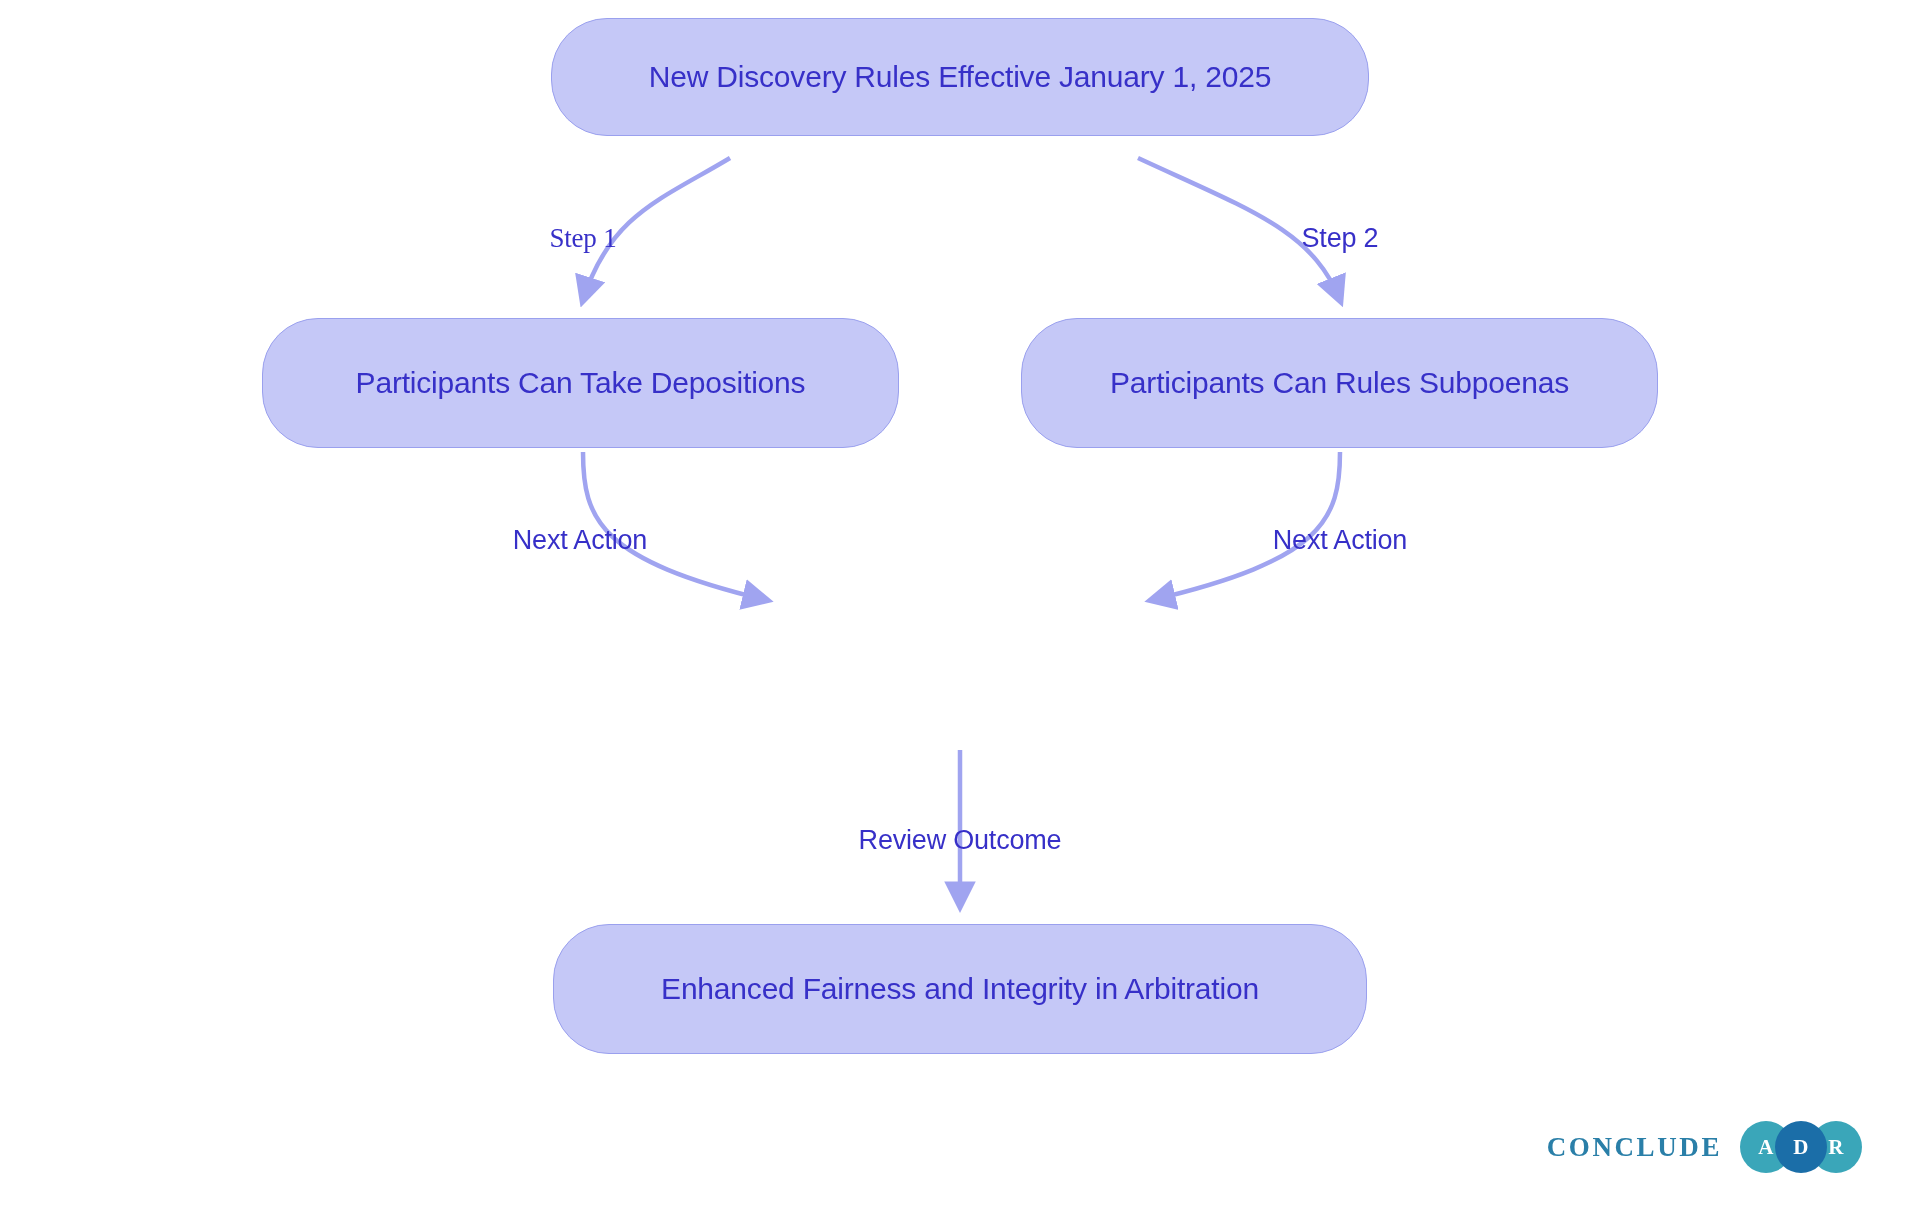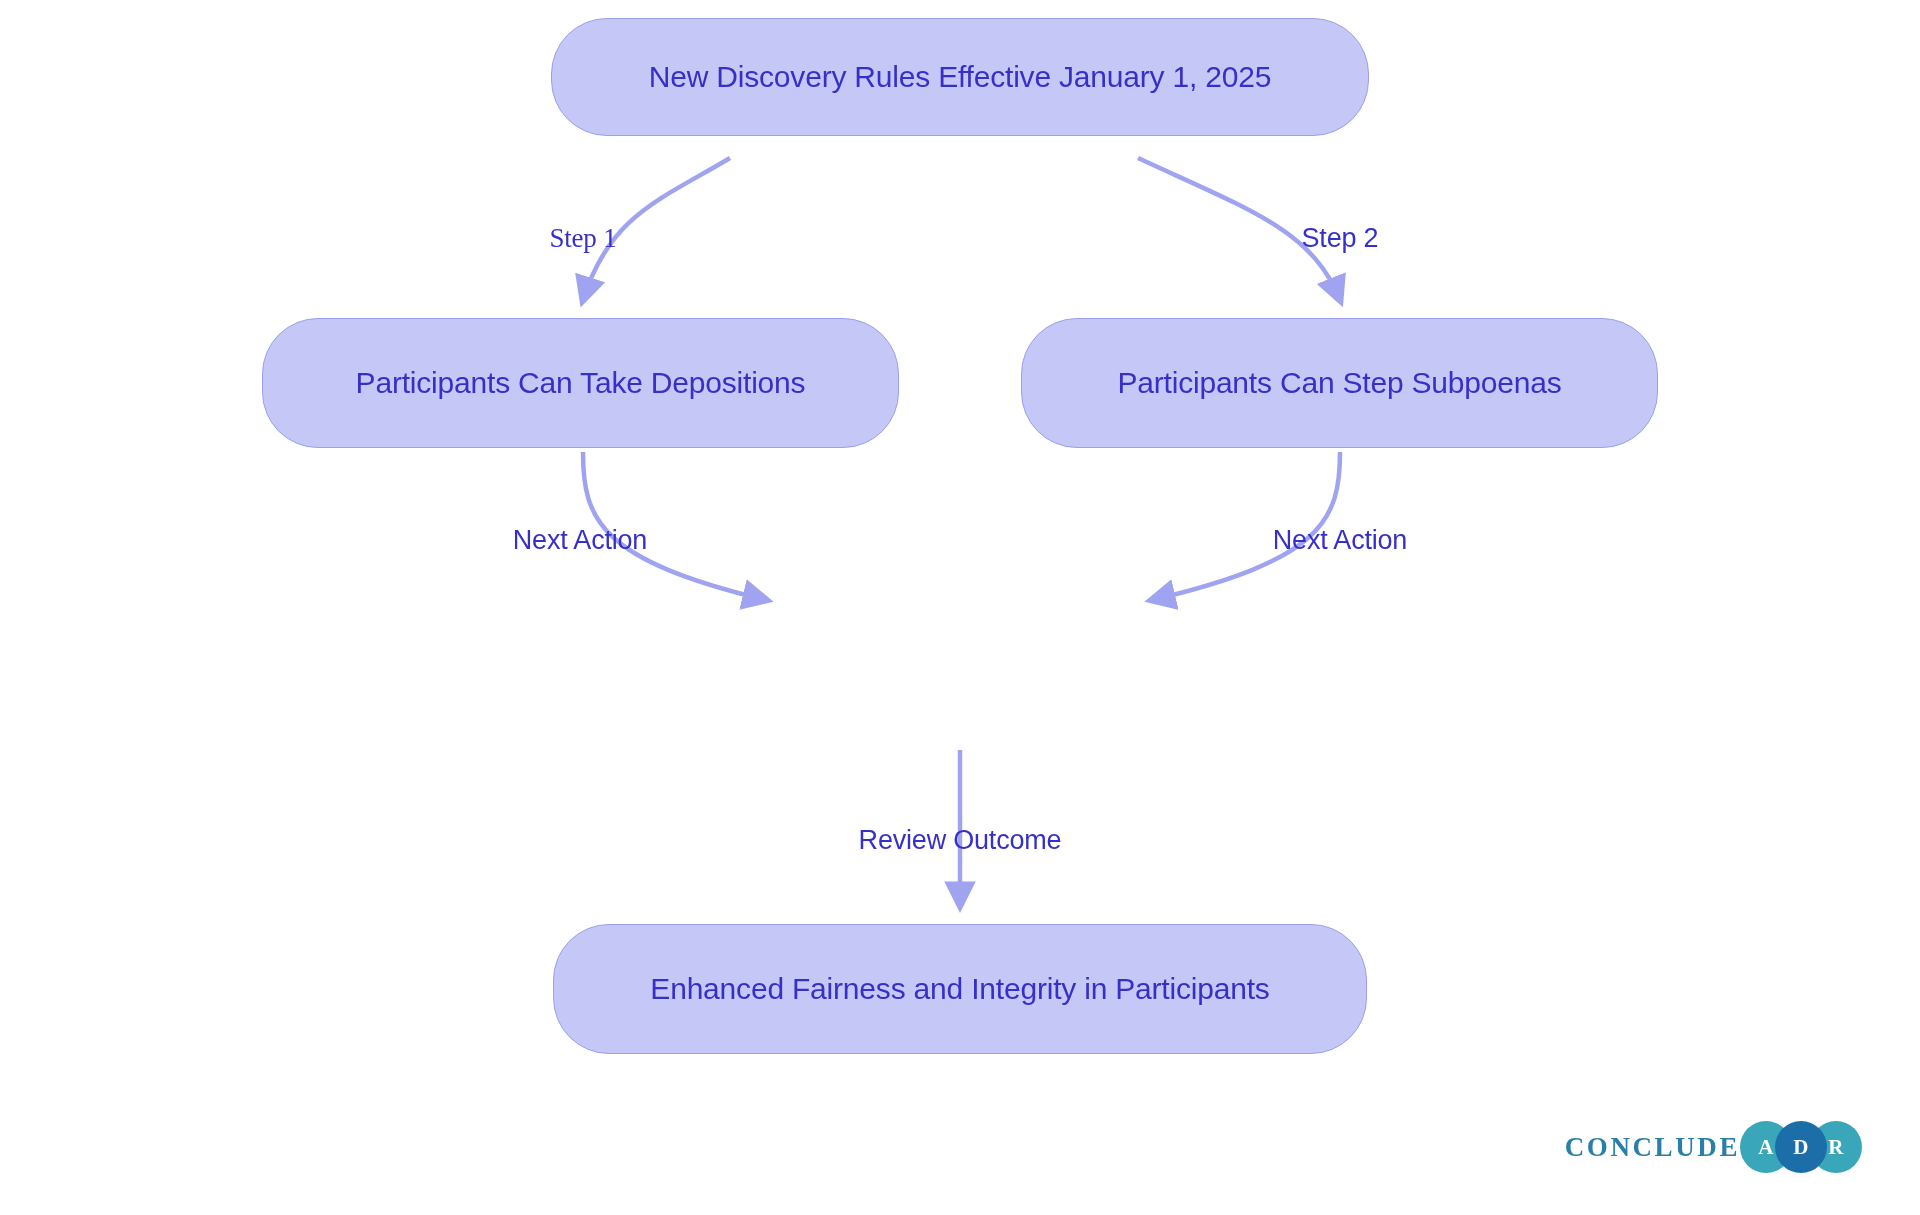"Participants Can Step Subpoenas" span { text: Step -> Rules }
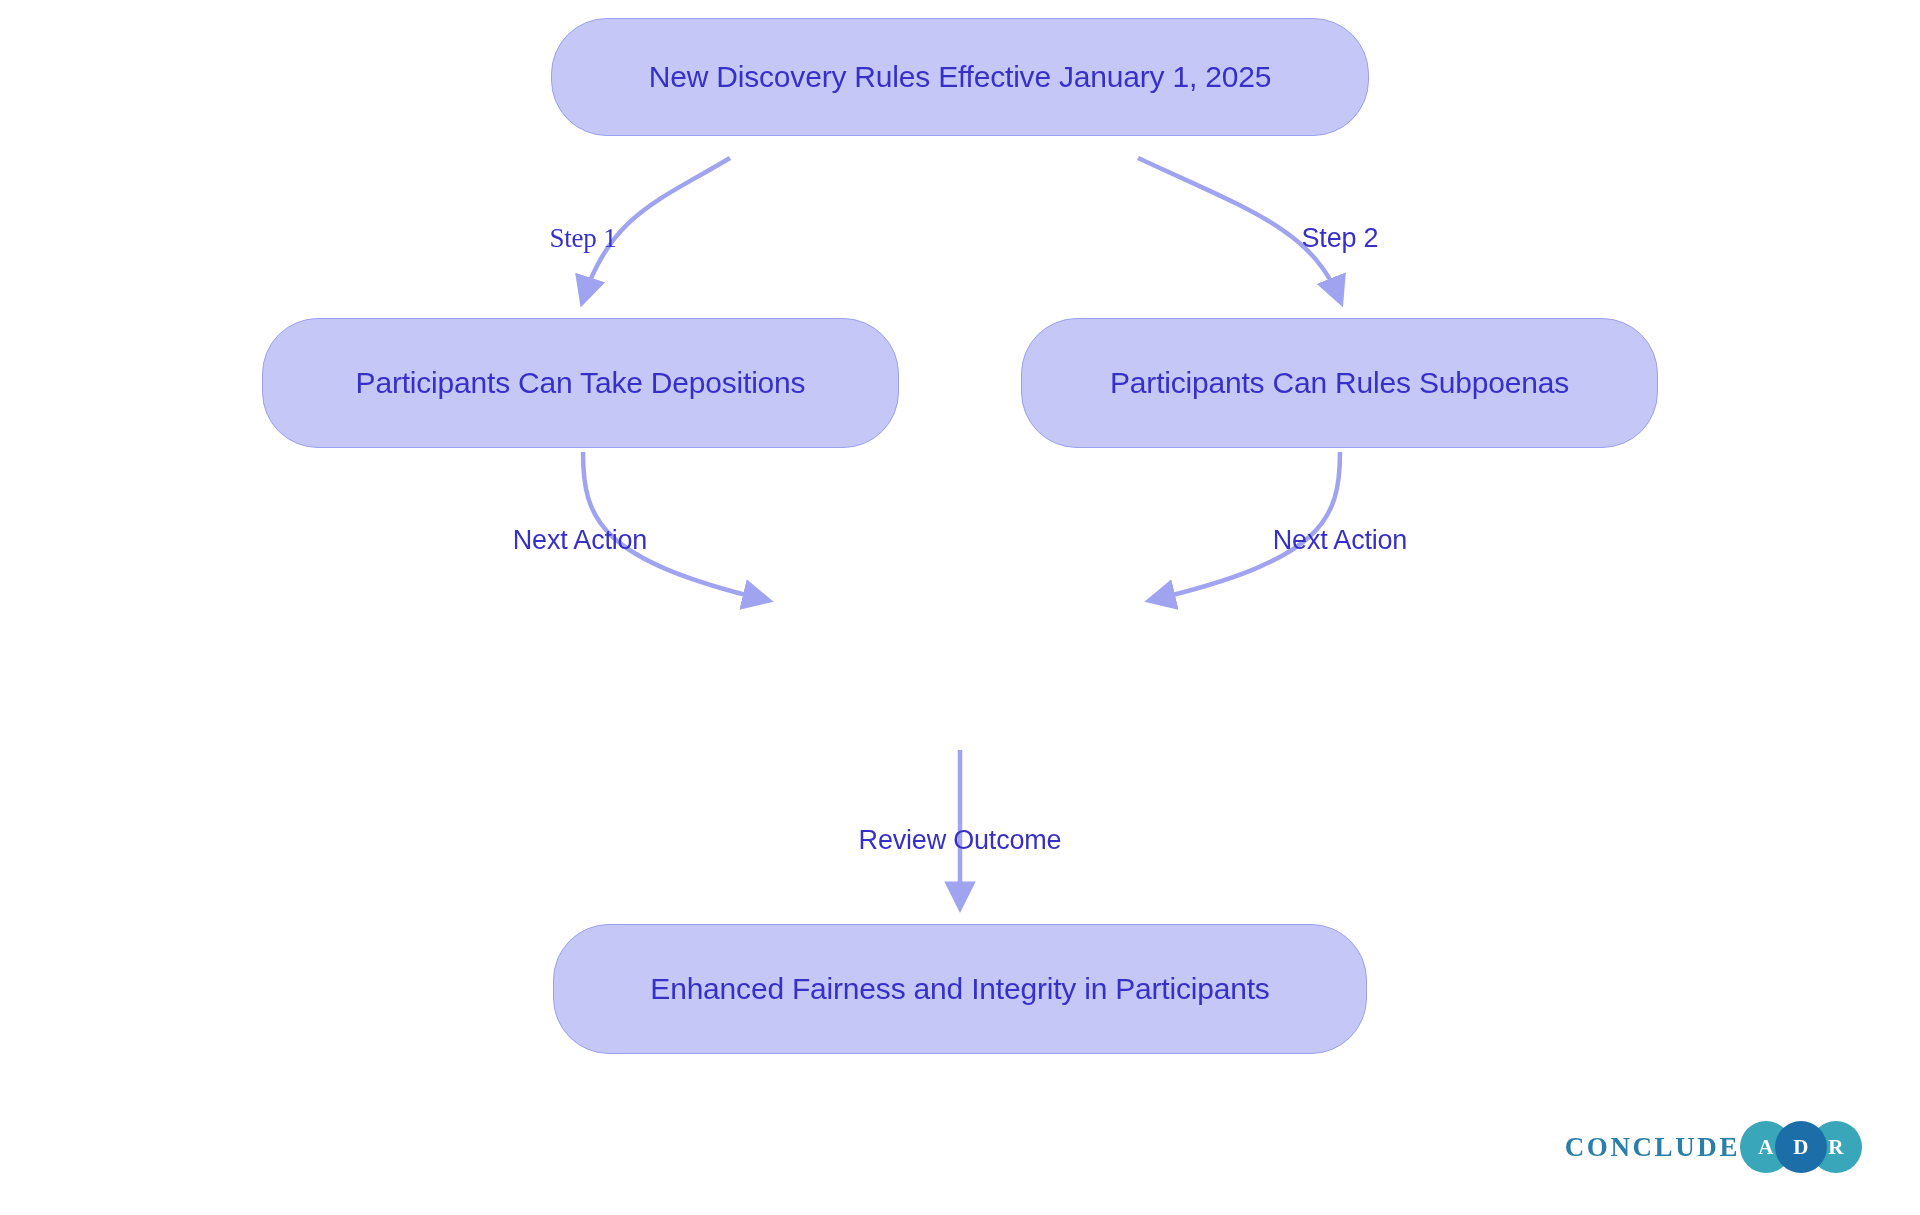"Enhanced Fairness and Integrity in" span { text: Participants -> Arbitration }
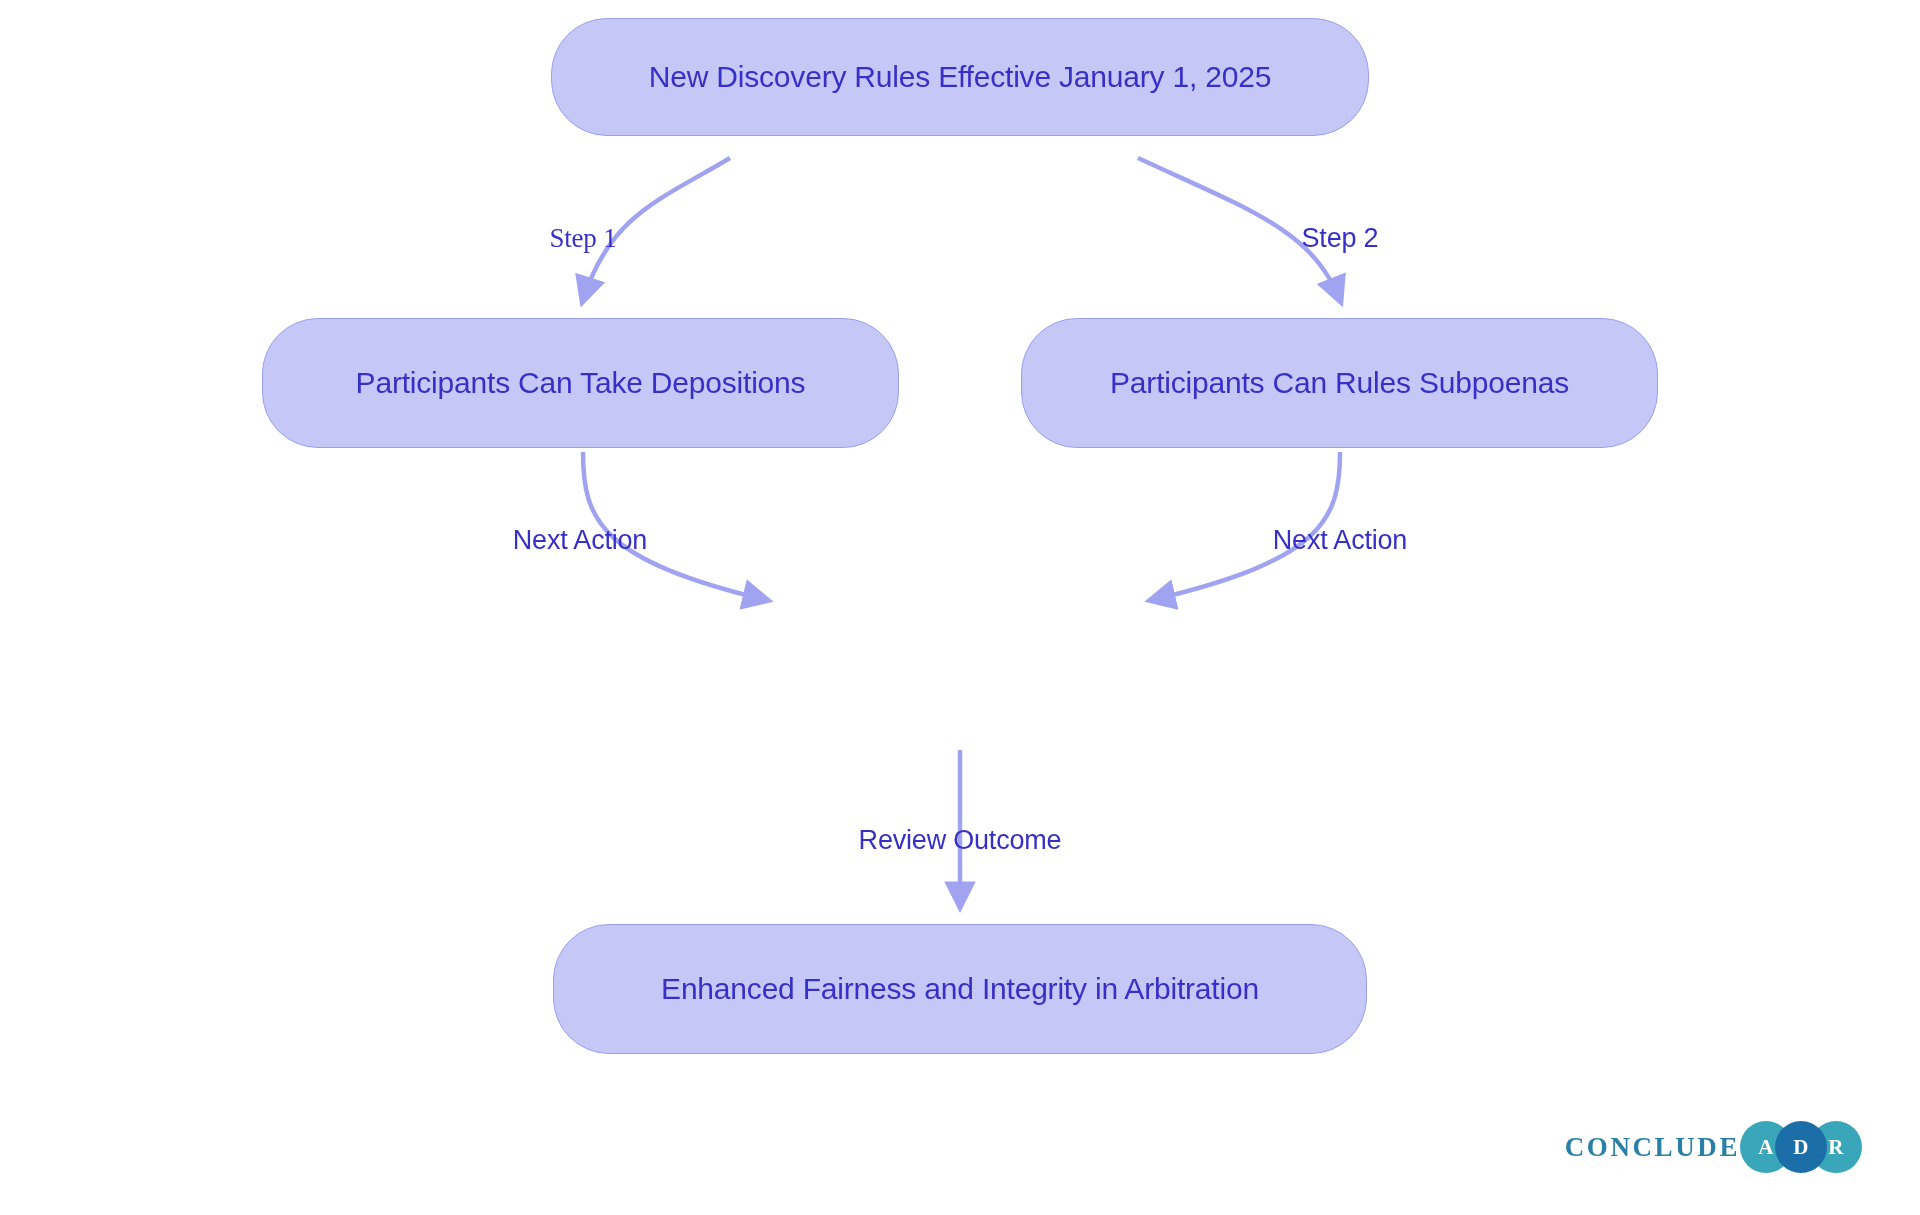"CONCLUDE" #logo { gap: none -> 18px }
